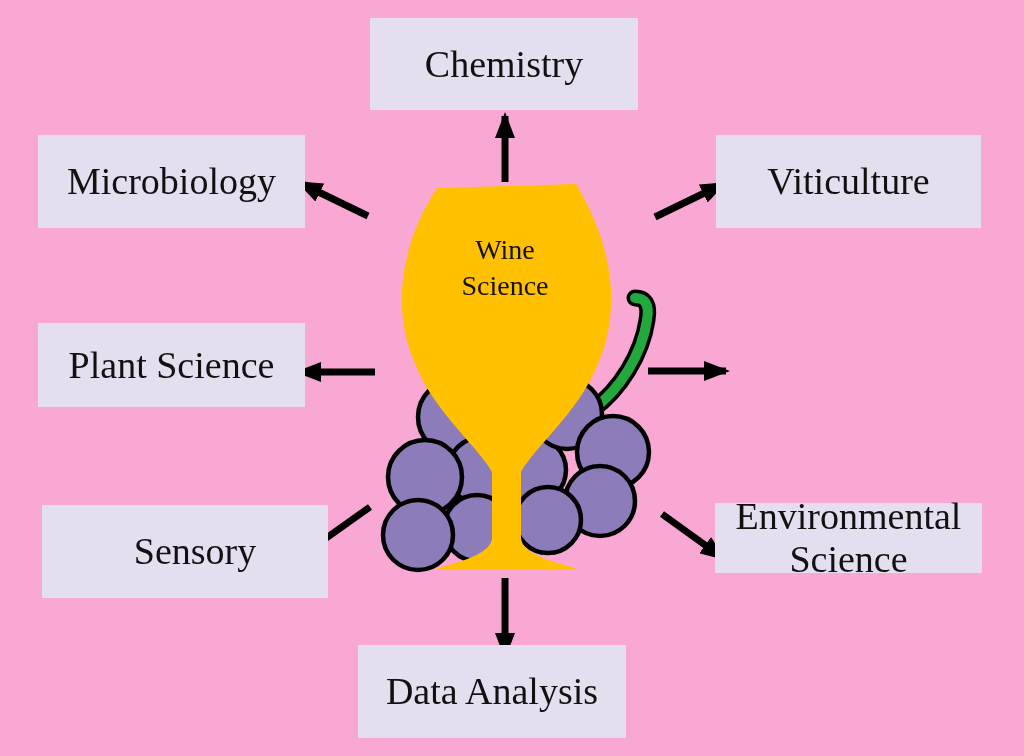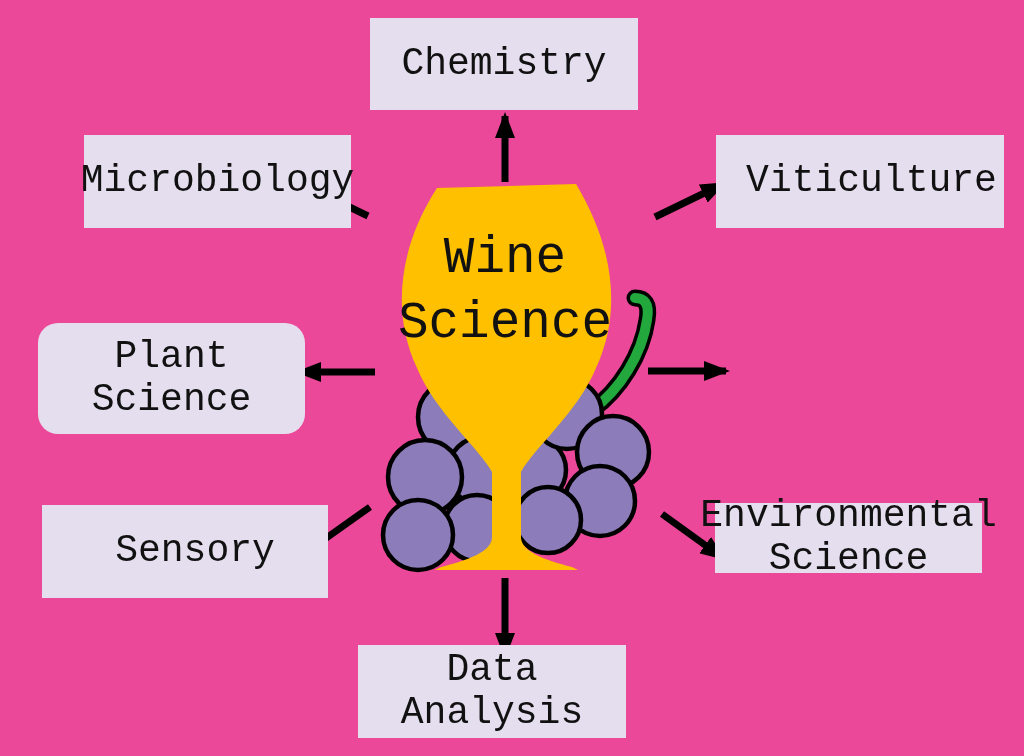"Chemistry" .canvas { background: #ec4899 -> #f9a8d4; font-family: Liberation Mono, monospace -> Liberation Serif, serif }
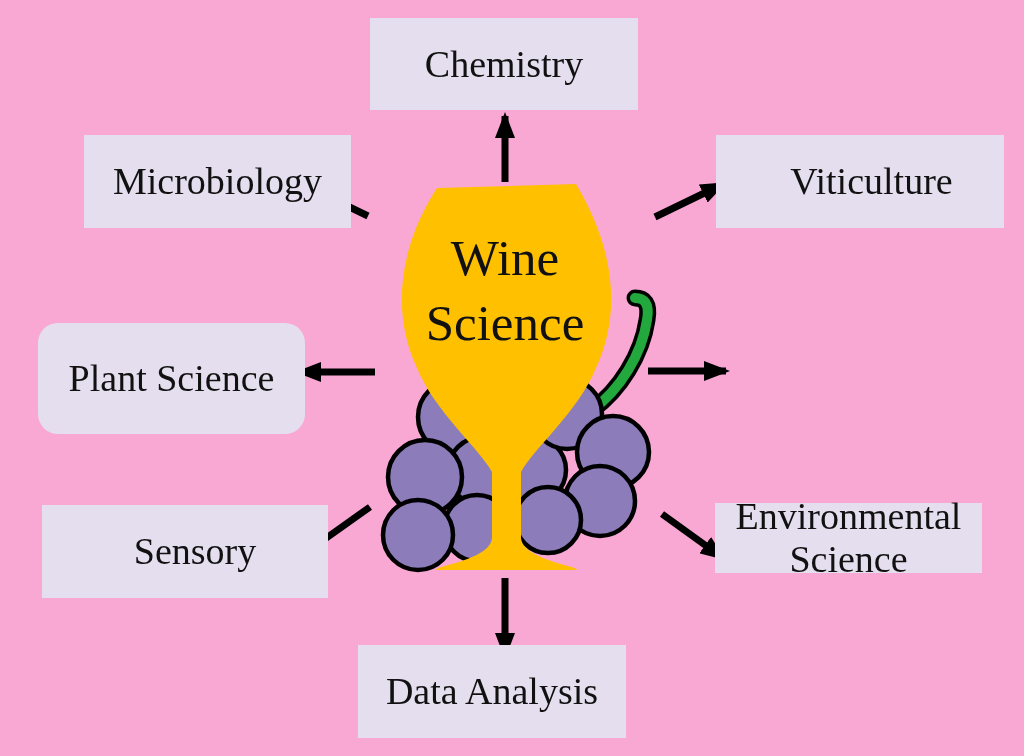"Microbiology" .node-microbiology { margin-left: 46px -> none }
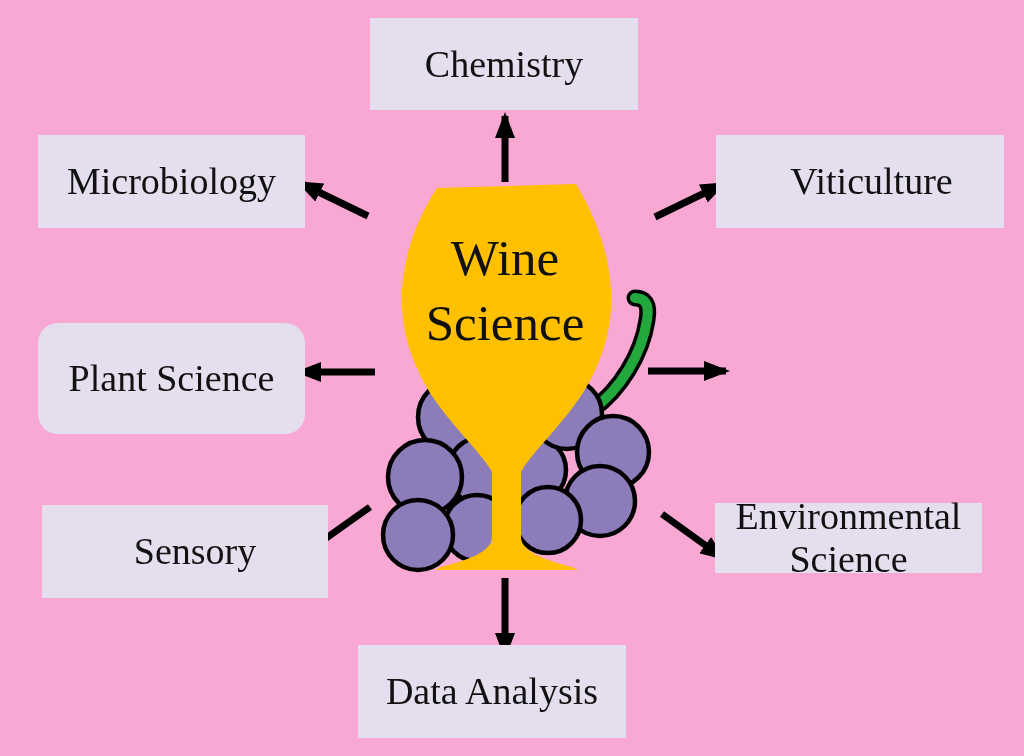"Viticulture" .node-viticulture { padding-left: 23px -> none }
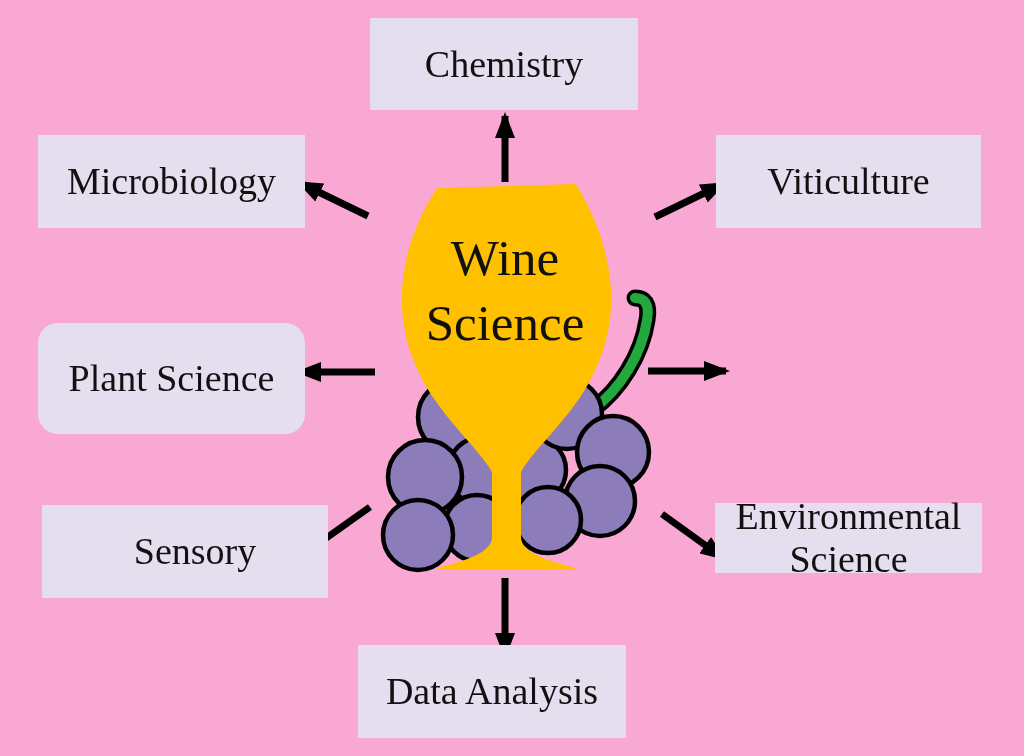"Wine" .center-label { font-size: 51px -> 28px; top: 226px -> 232px }
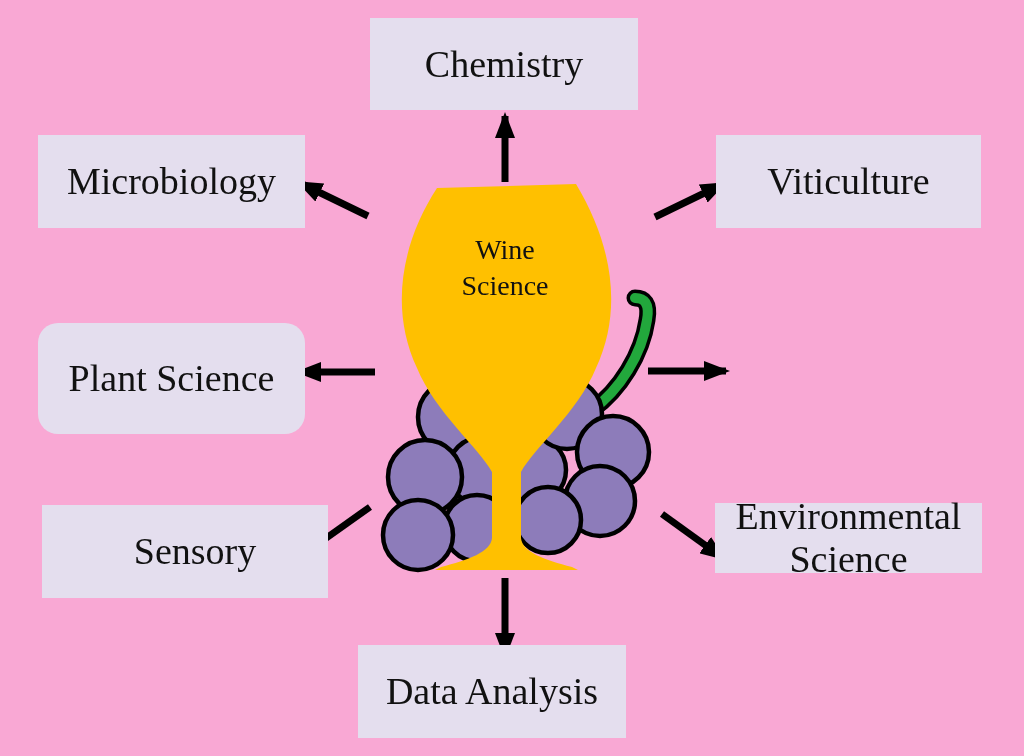"Plant Science" .node-plant-science { border-radius: 20px -> none; height: 111px -> 84px }
